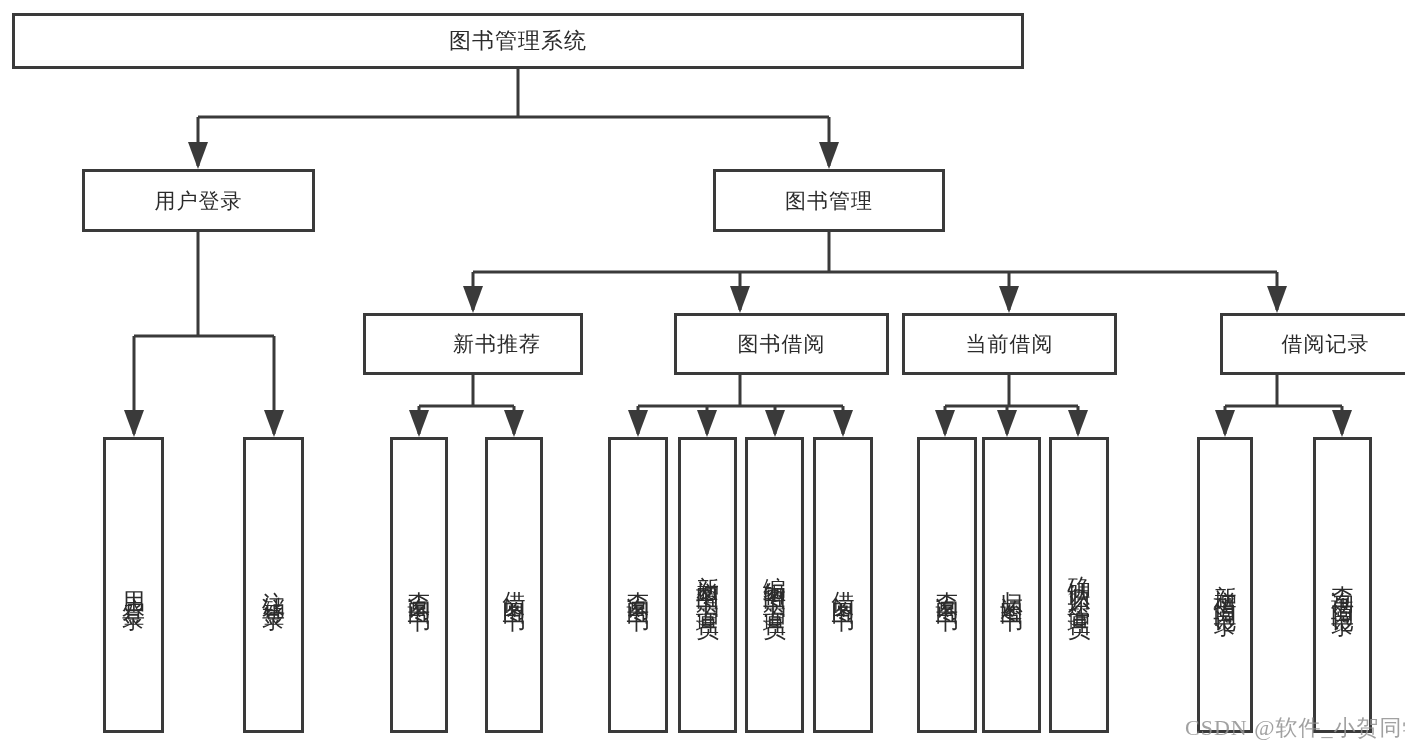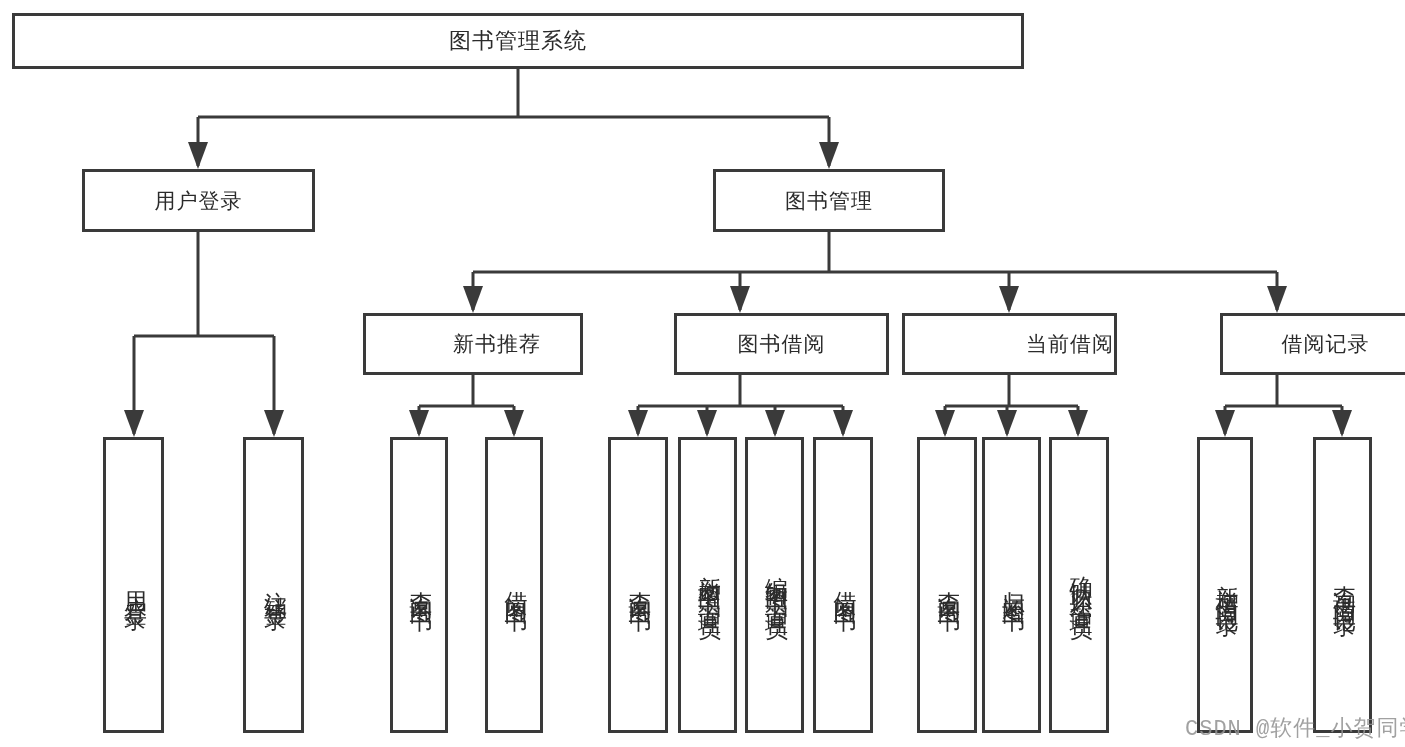"图书管理系统" #stage { font-family: Liberation Mono, monospace -> Liberation Serif, serif }
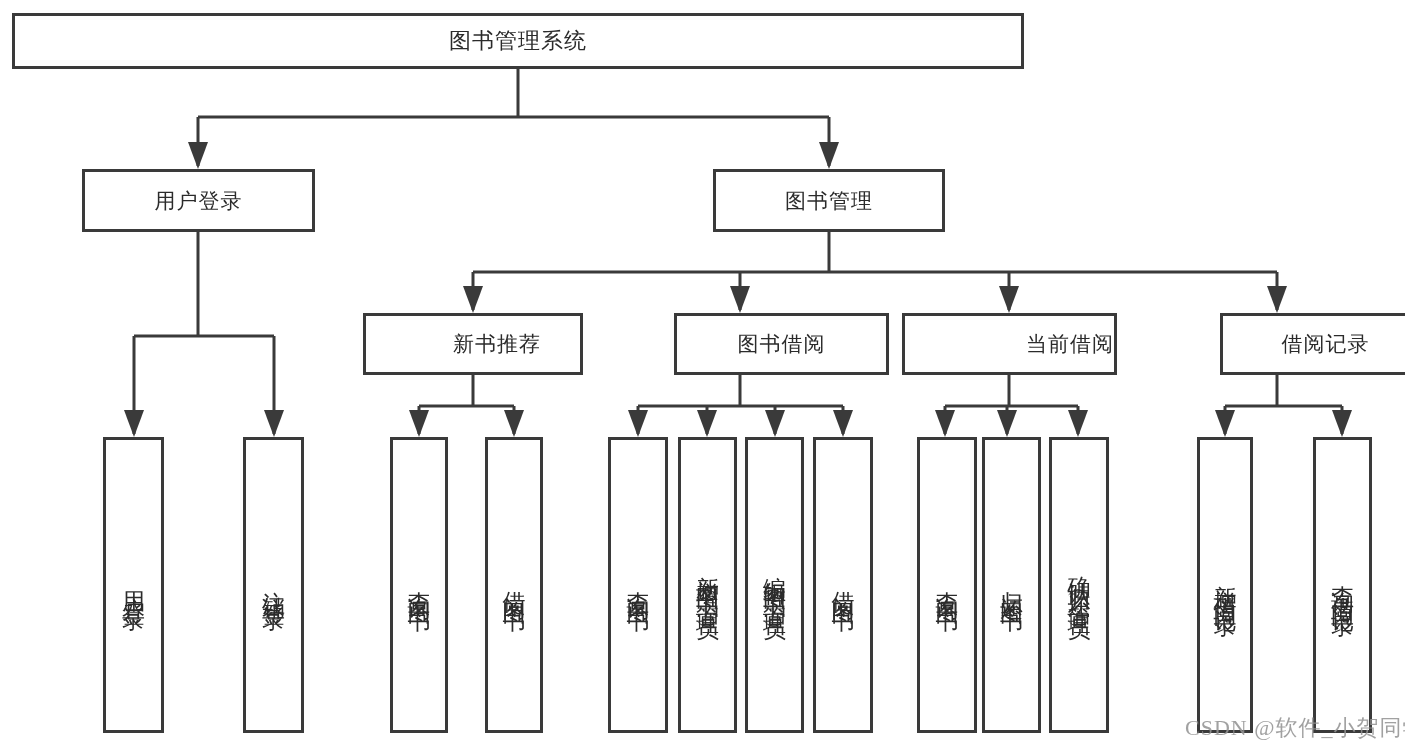"当前借阅" div.node { justify-content: flex-end -> none }
